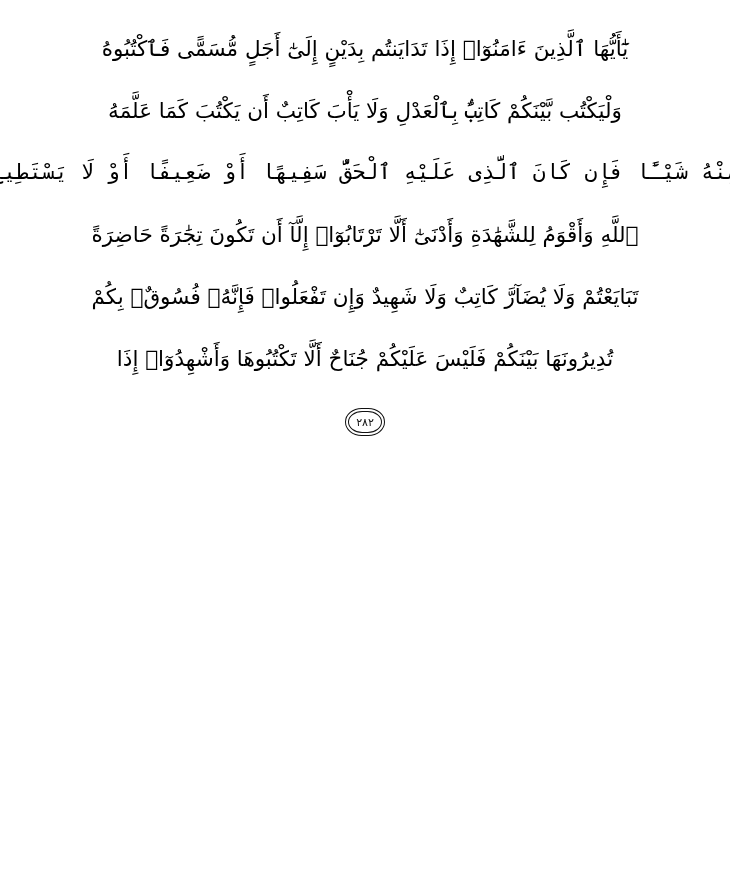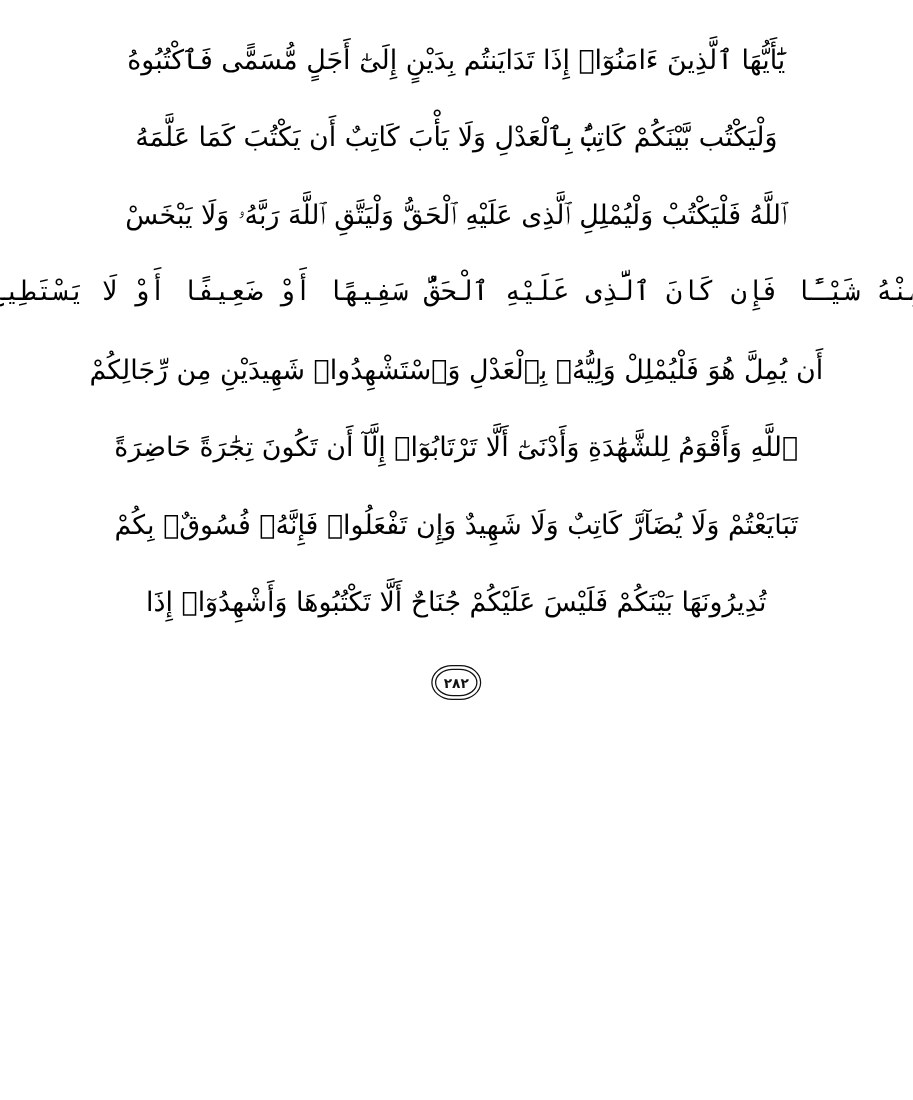"ٱللَّهُ فَلْيَكْتُبْ وَلْيُمْلِلِ" div.ayah-line { html: <div>ٱللَّهُ فَلْيَكْتُبْ وَلْيُمْلِلِ ٱلَّذِى عَلَيْهِ ٱلْحَقُّ وَلْيَتَّقِ ٱللَّهَ رَبَّهُۥ وَلَا يَبْخَسْ</div> -> none }
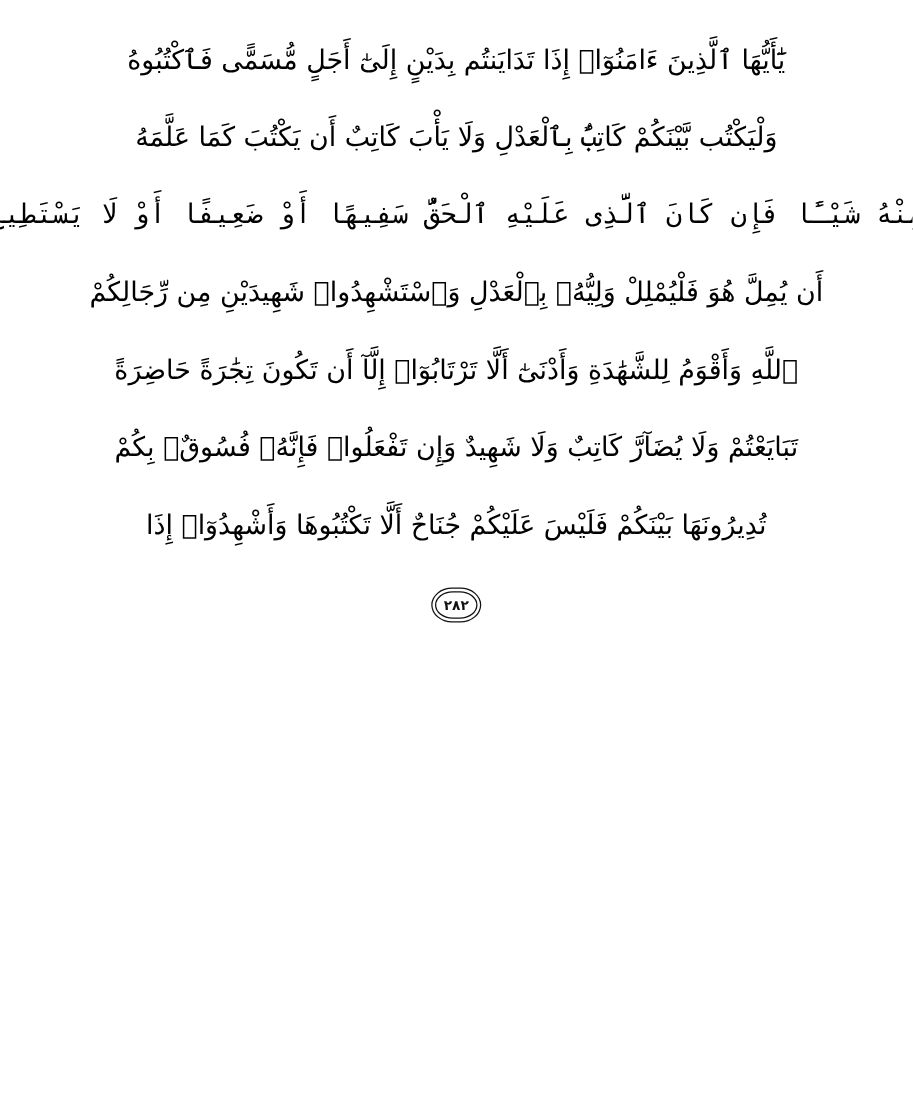"أَن يُمِلَّ هُوَ فَلْيُمْلِلْ وَلِيُّهُۥ" div.ayah-line { html: <div>أَن يُمِلَّ هُوَ فَلْيُمْلِلْ وَلِيُّهُۥ بِٱلْعَدْلِ وَٱسْتَشْهِدُوا۟ شَهِيدَيْنِ مِن رِّجَالِكُمْ</div> -> none }
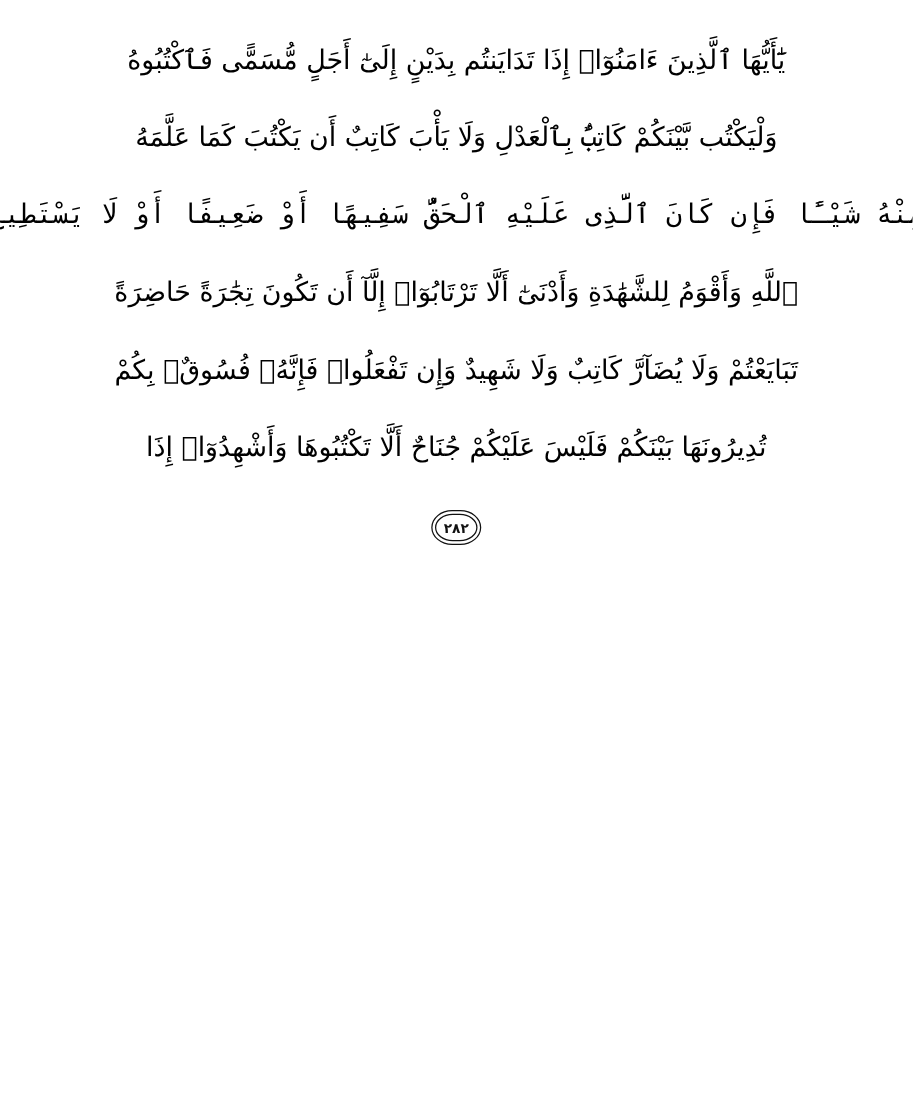"٢٨٢" .ayah-marker .num { font-weight: bold -> none }
